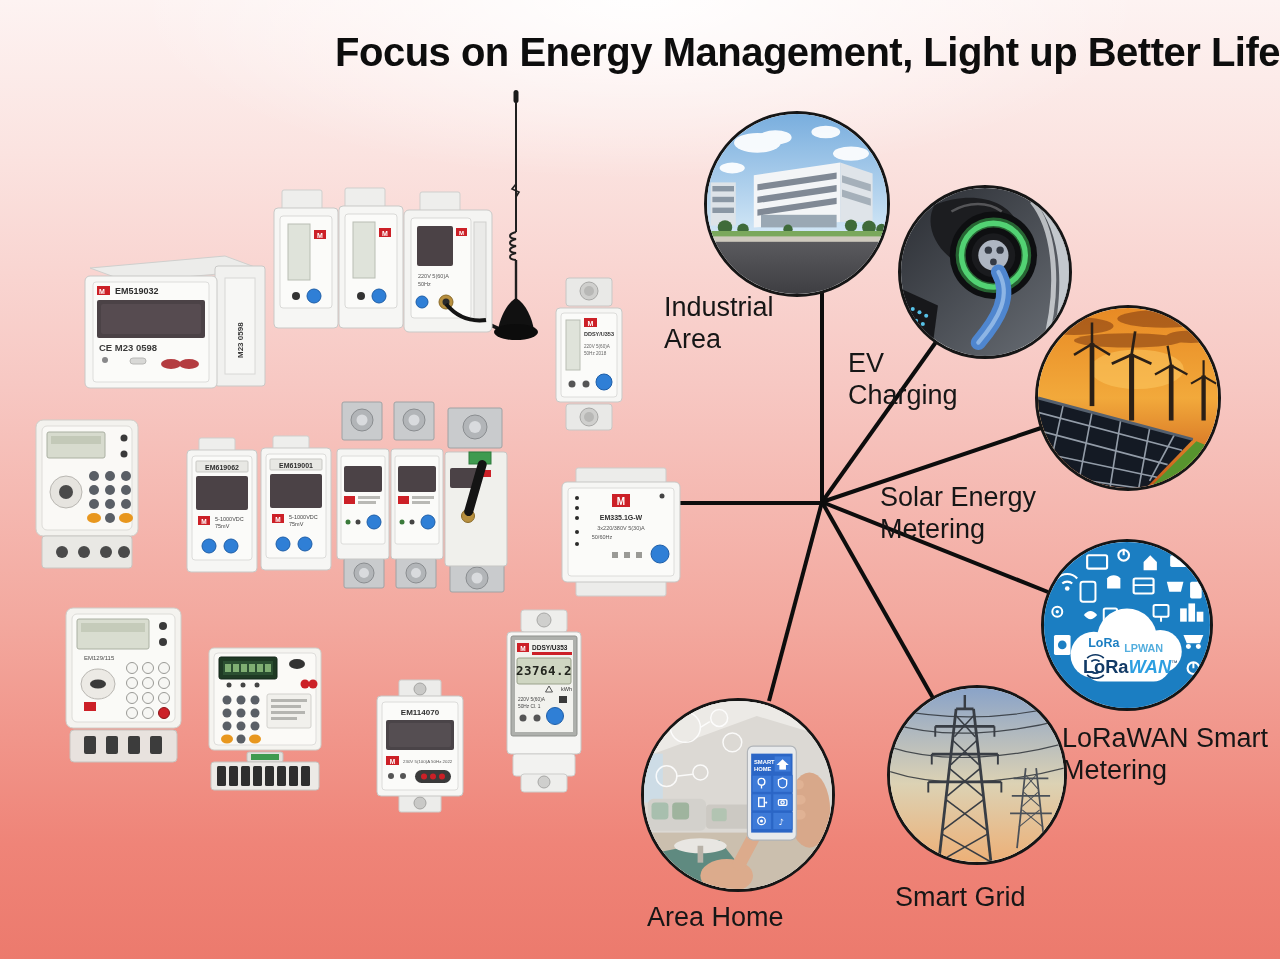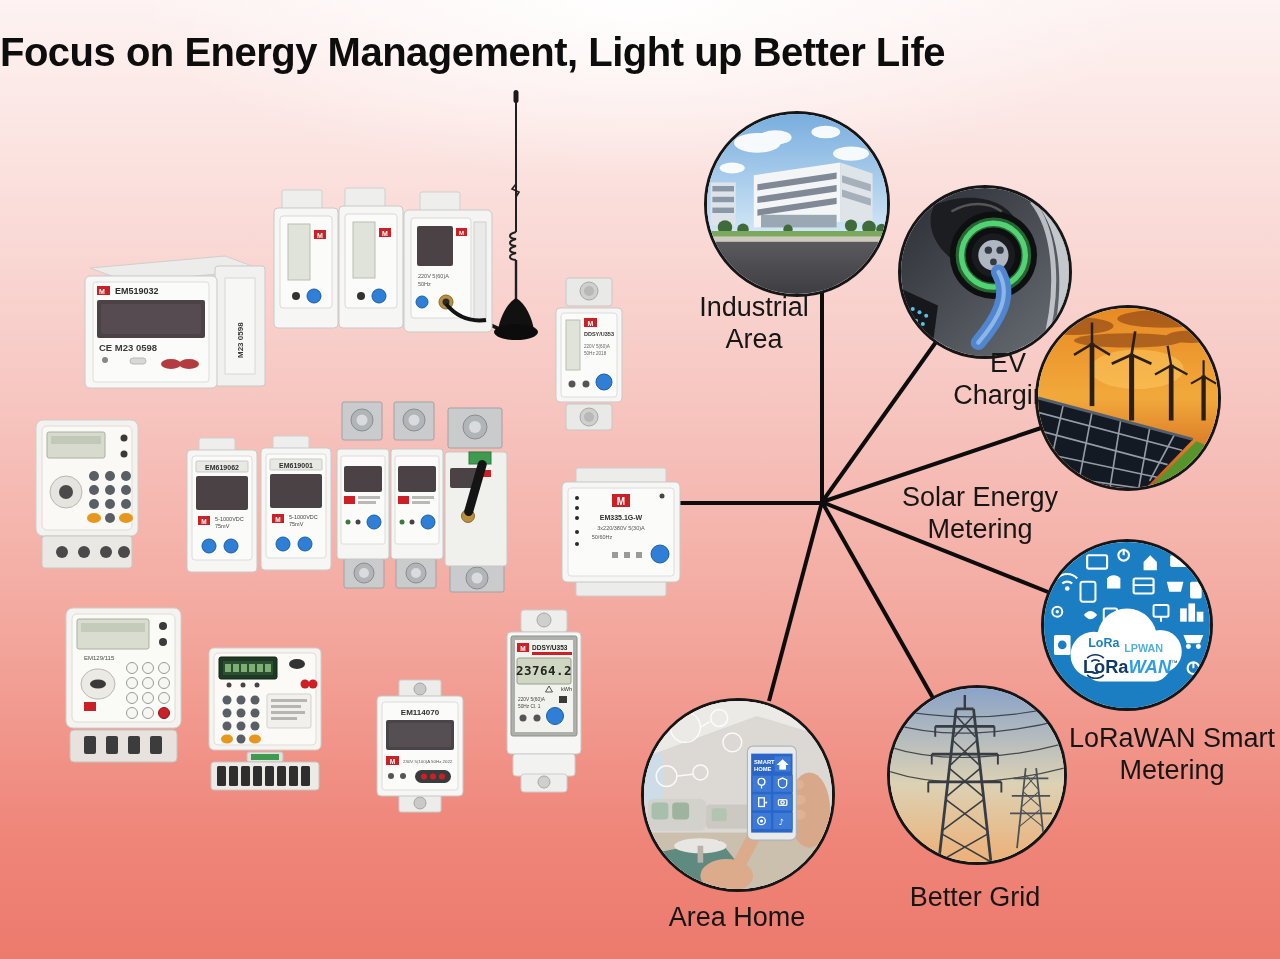"Focus on Energy Management, Light" .title { text-align: left -> right }
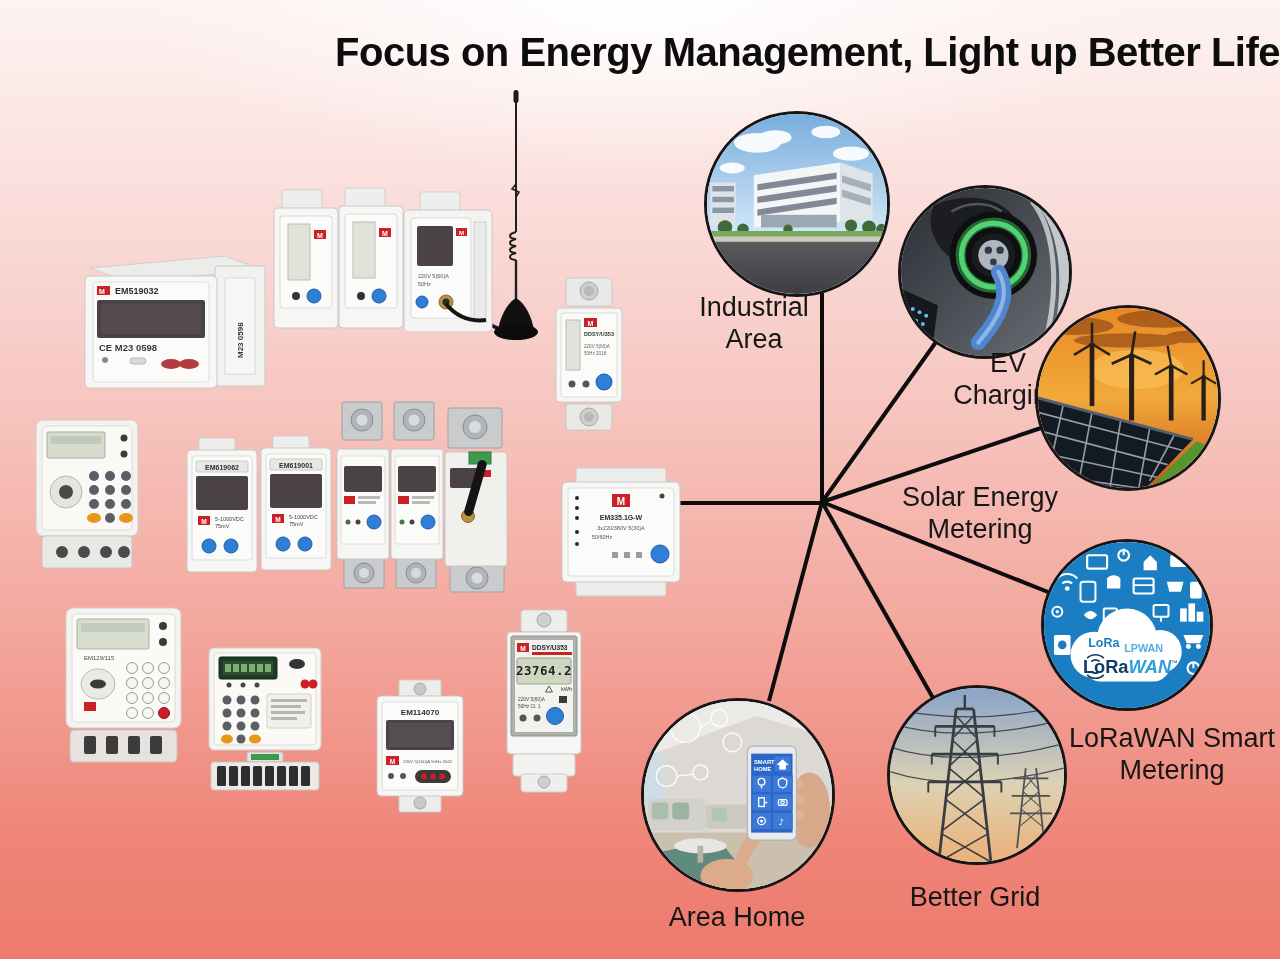"Industrial" .app-label { text-align: center -> left }
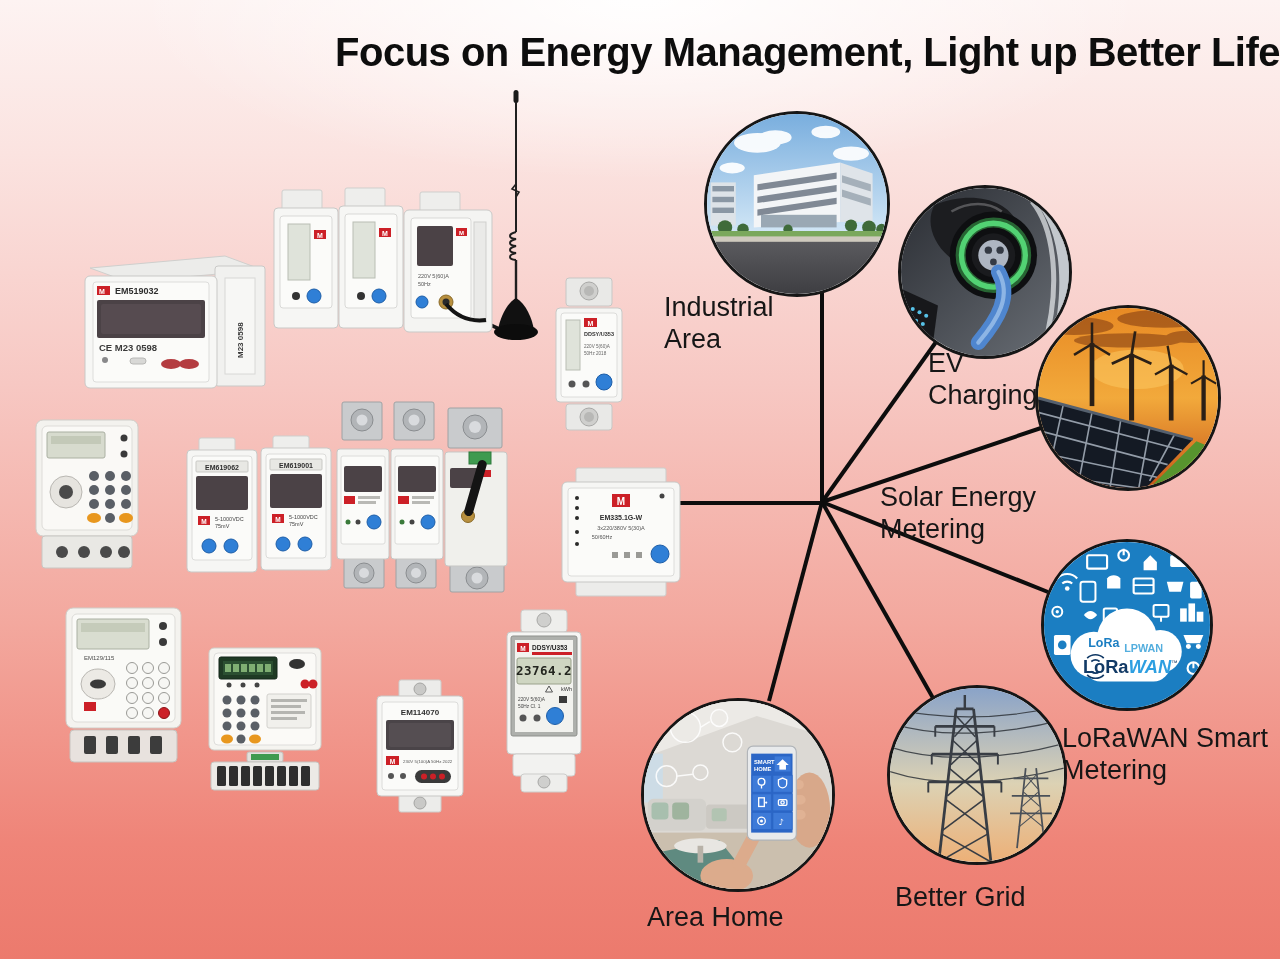"EV" div.abs { left: 928px -> 848px }
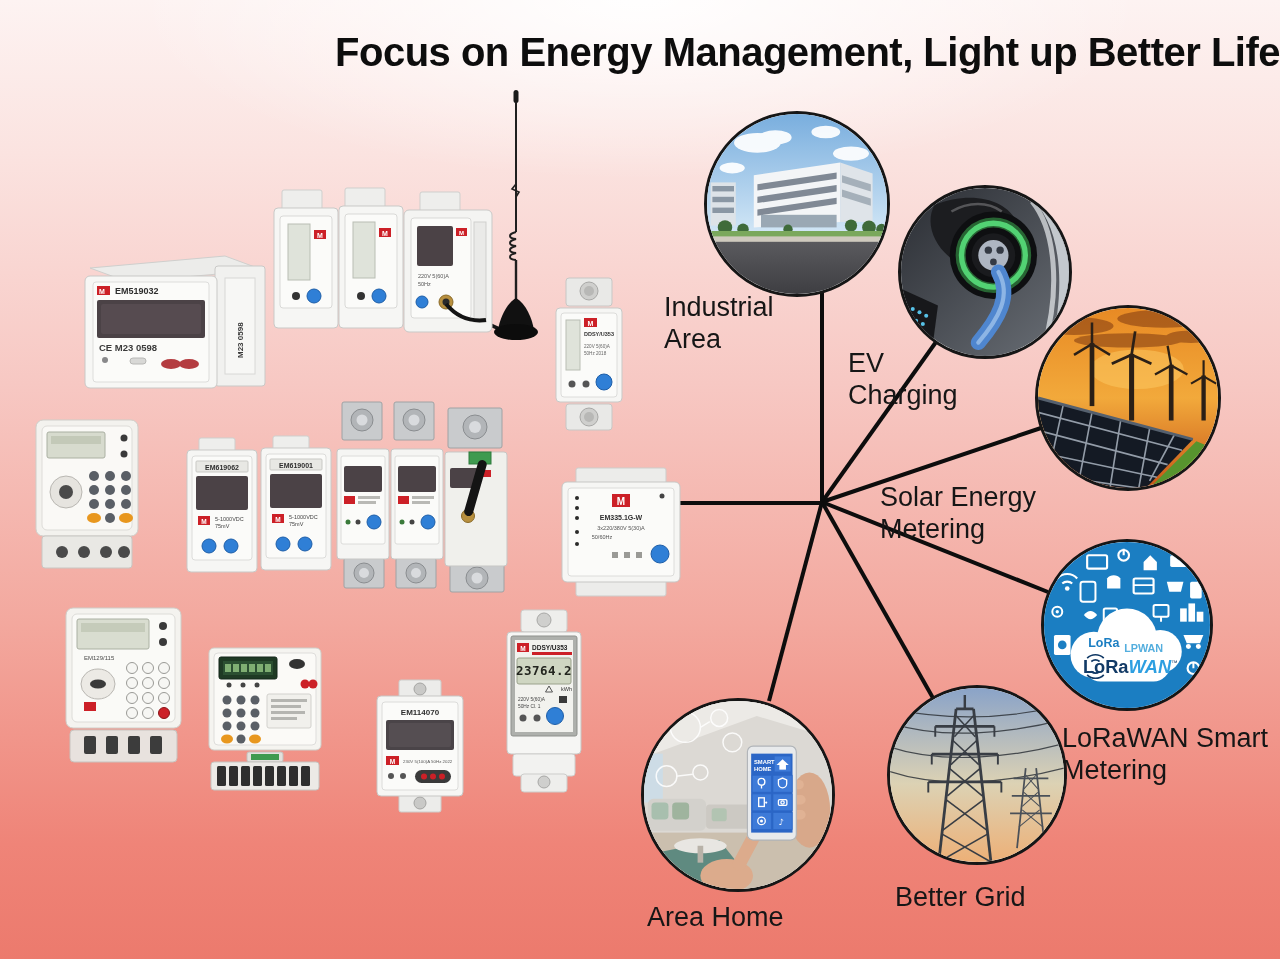"Better Grid" div.abs { text: Better -> Smart }
